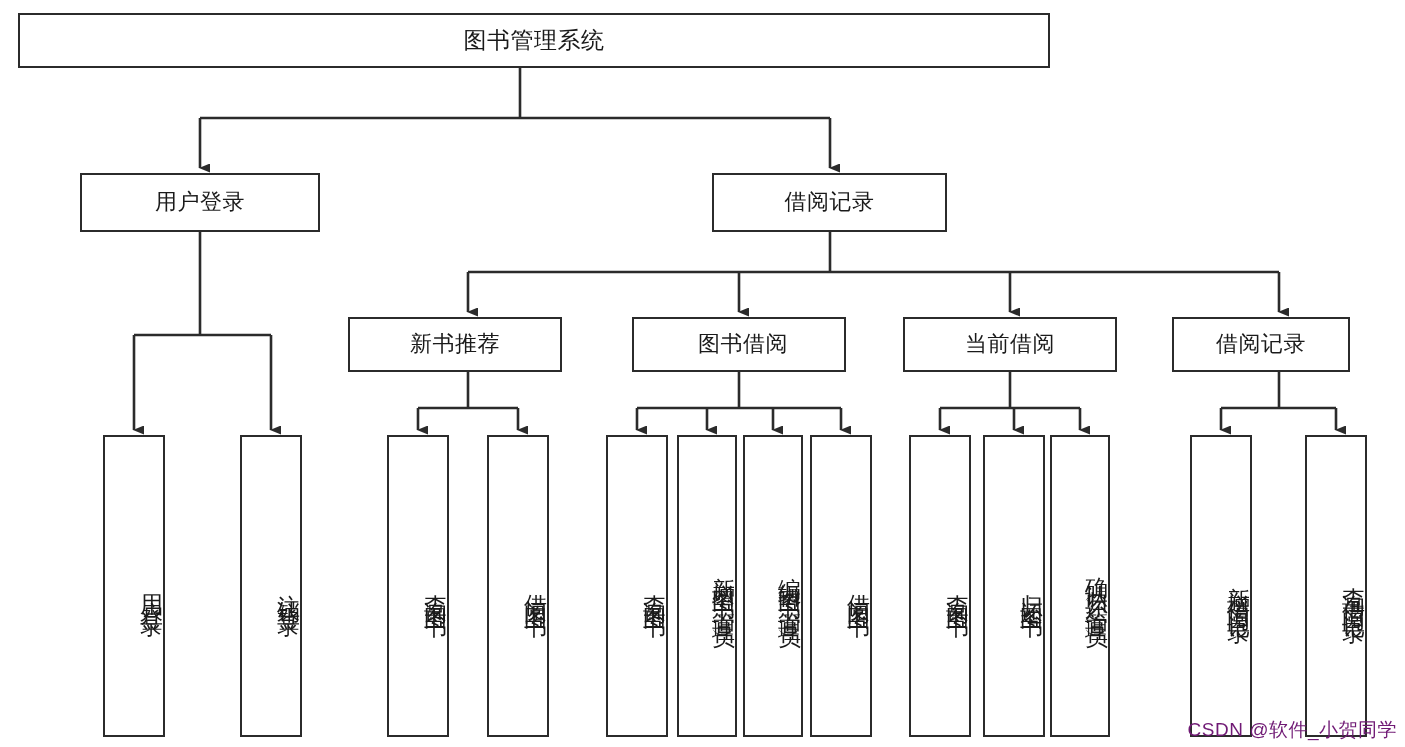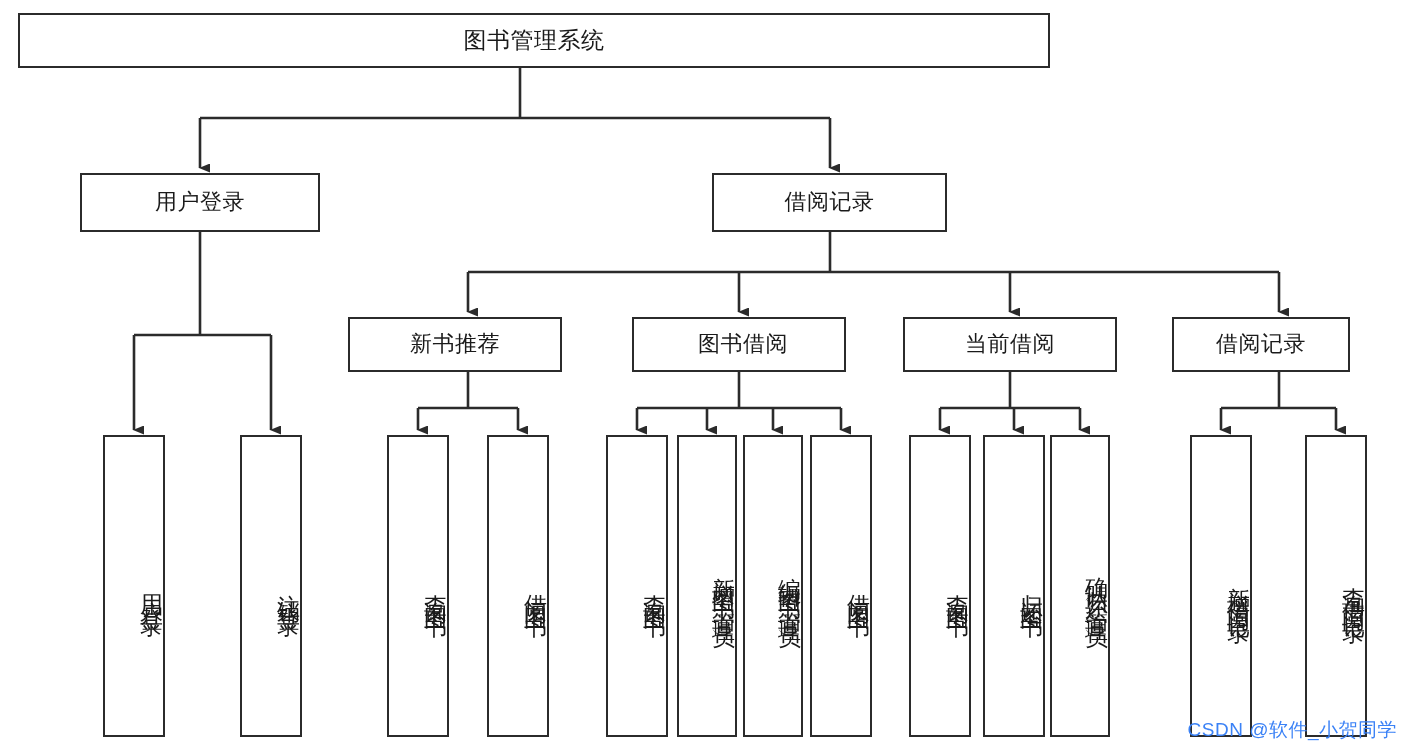"CSDN @软件_小贺同学" #watermark { color: #3b82f6 -> #701a75 }
